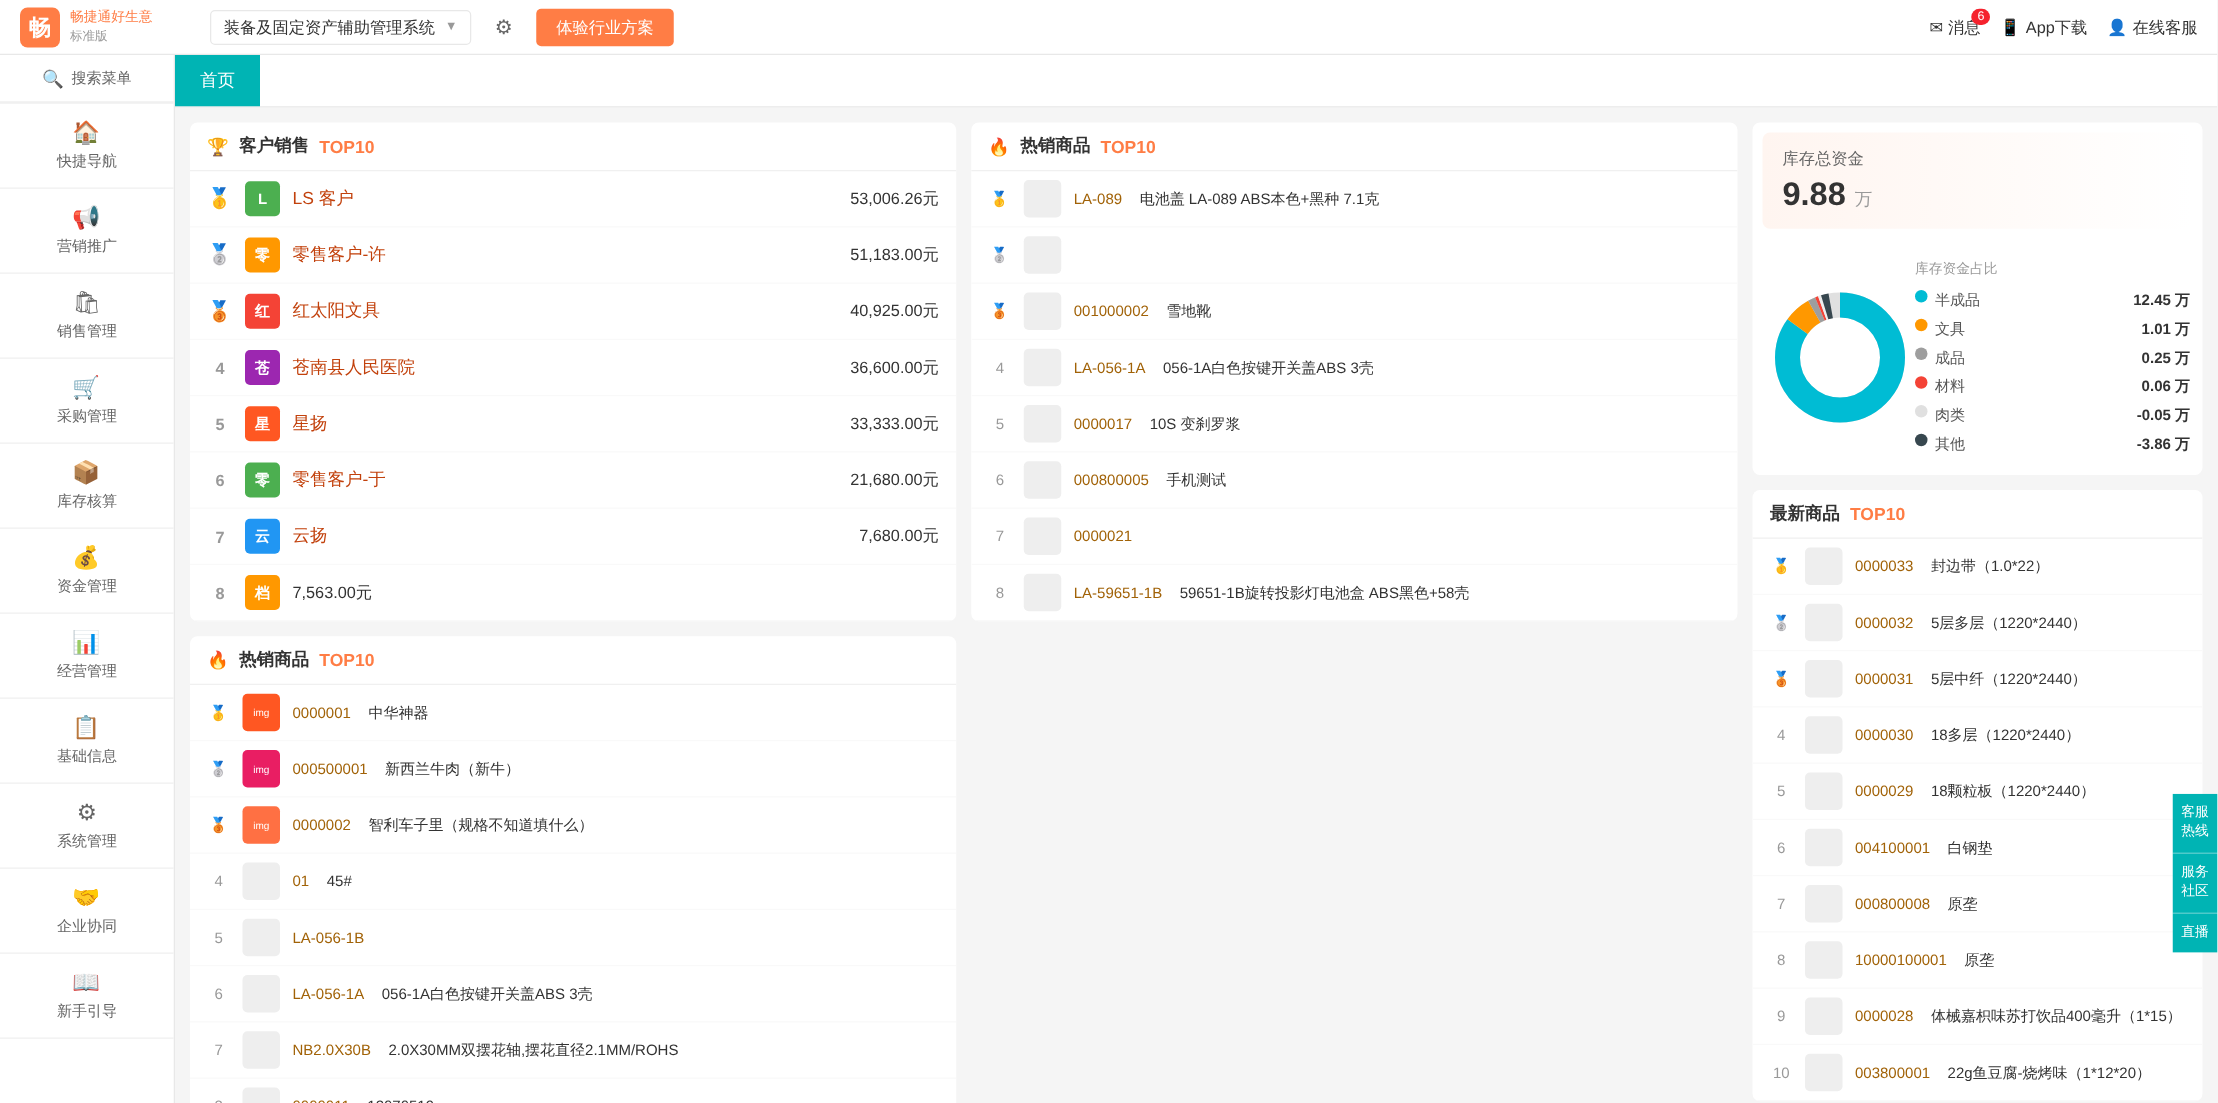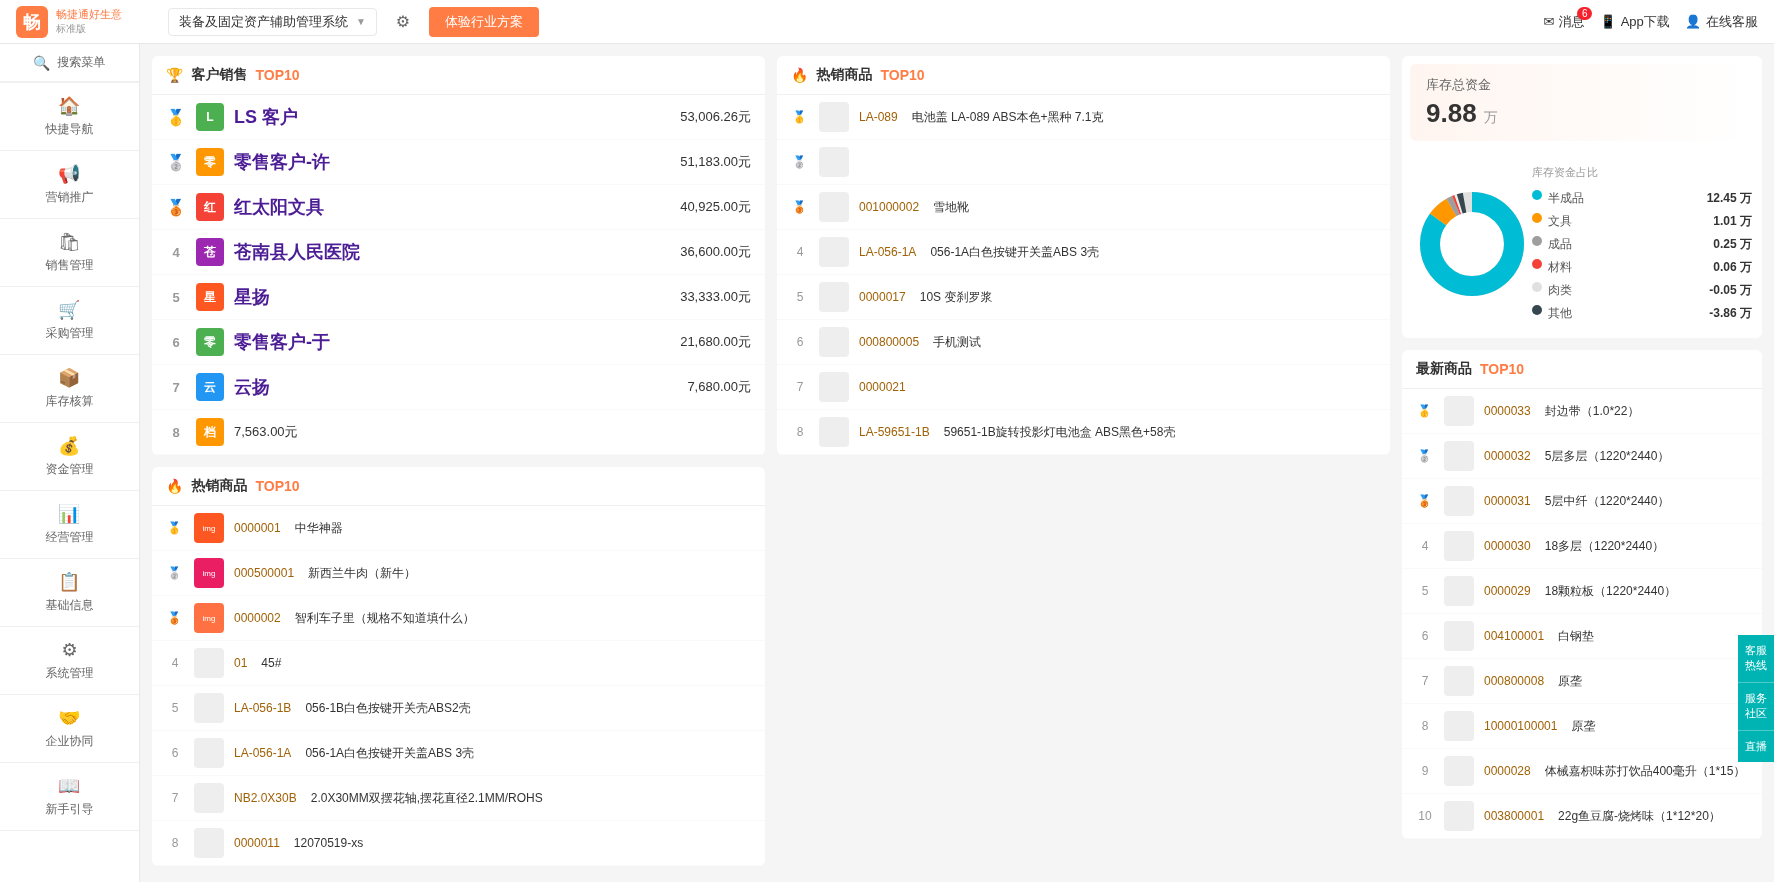"首页" div.page-tab { html: none -> <div> <div>首页</div> </div> }
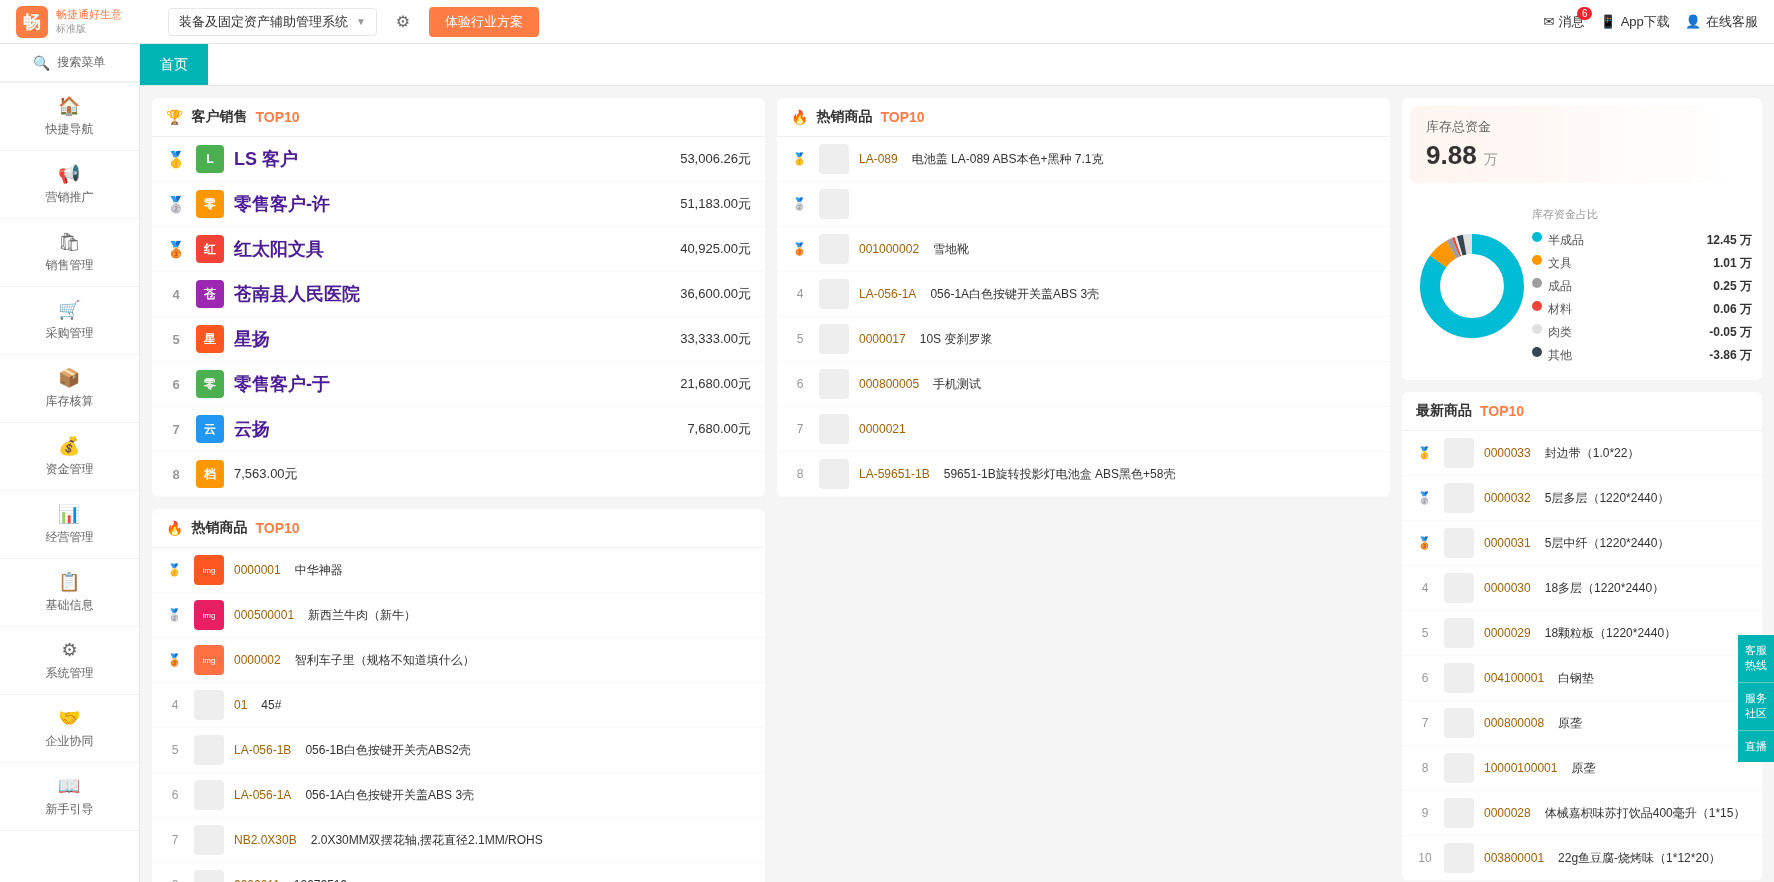"LS 客户" .rank-name { color: #4c1d95 -> #c2410c; font-size: 18px -> 14px; font-weight: bold -> none }
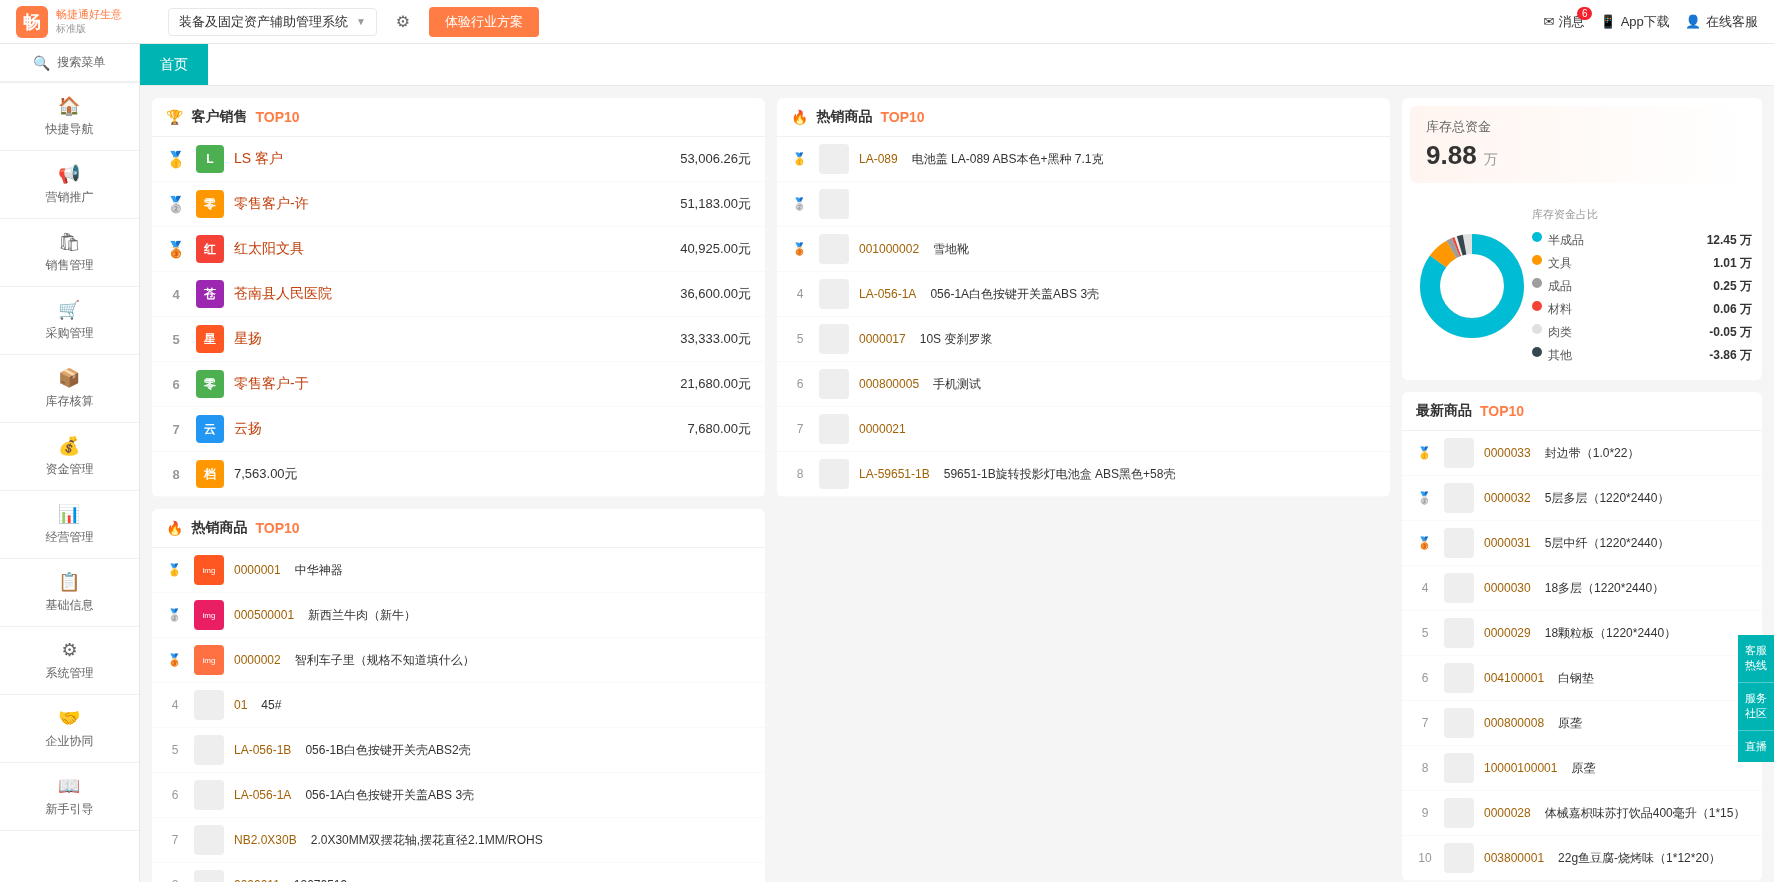"056-1B白色按键开关壳ABS2壳" span.product-name { html: <span>056-1B白色按键开关壳ABS2壳</span> -> none }
